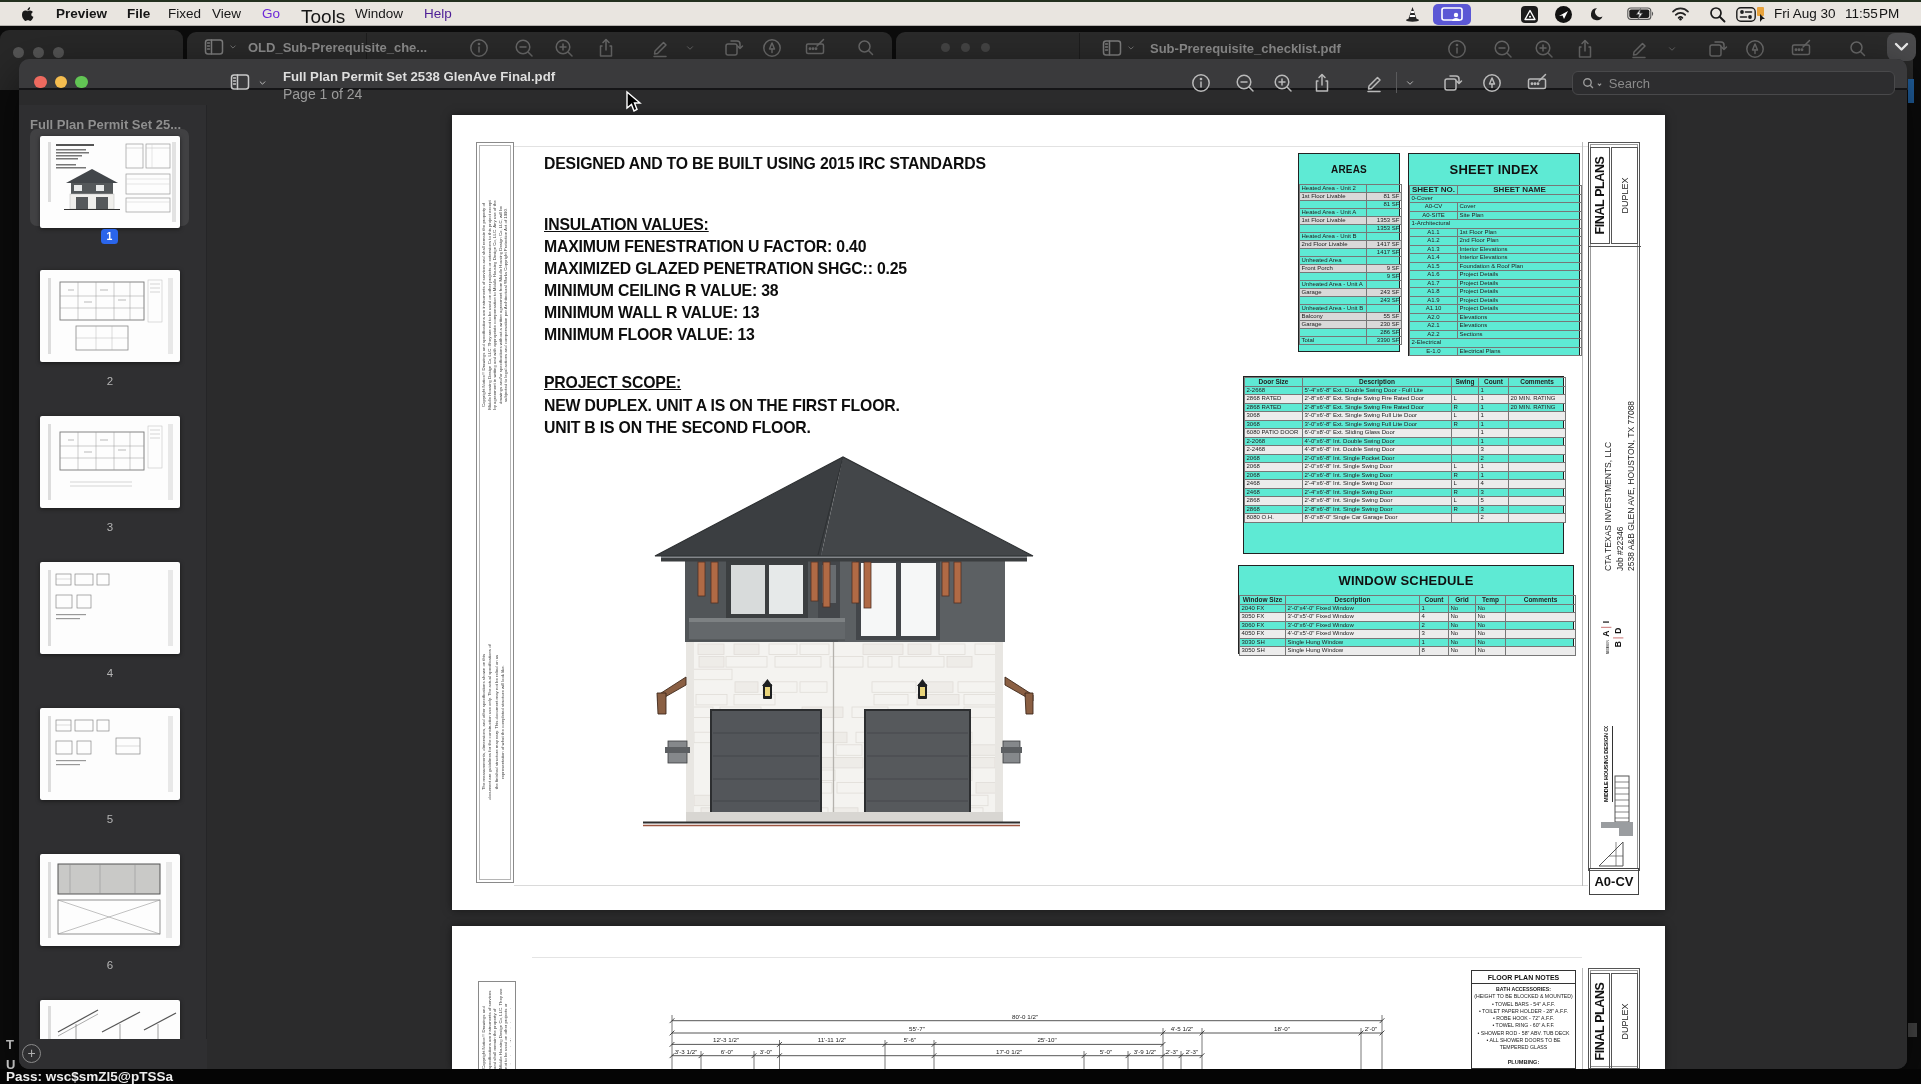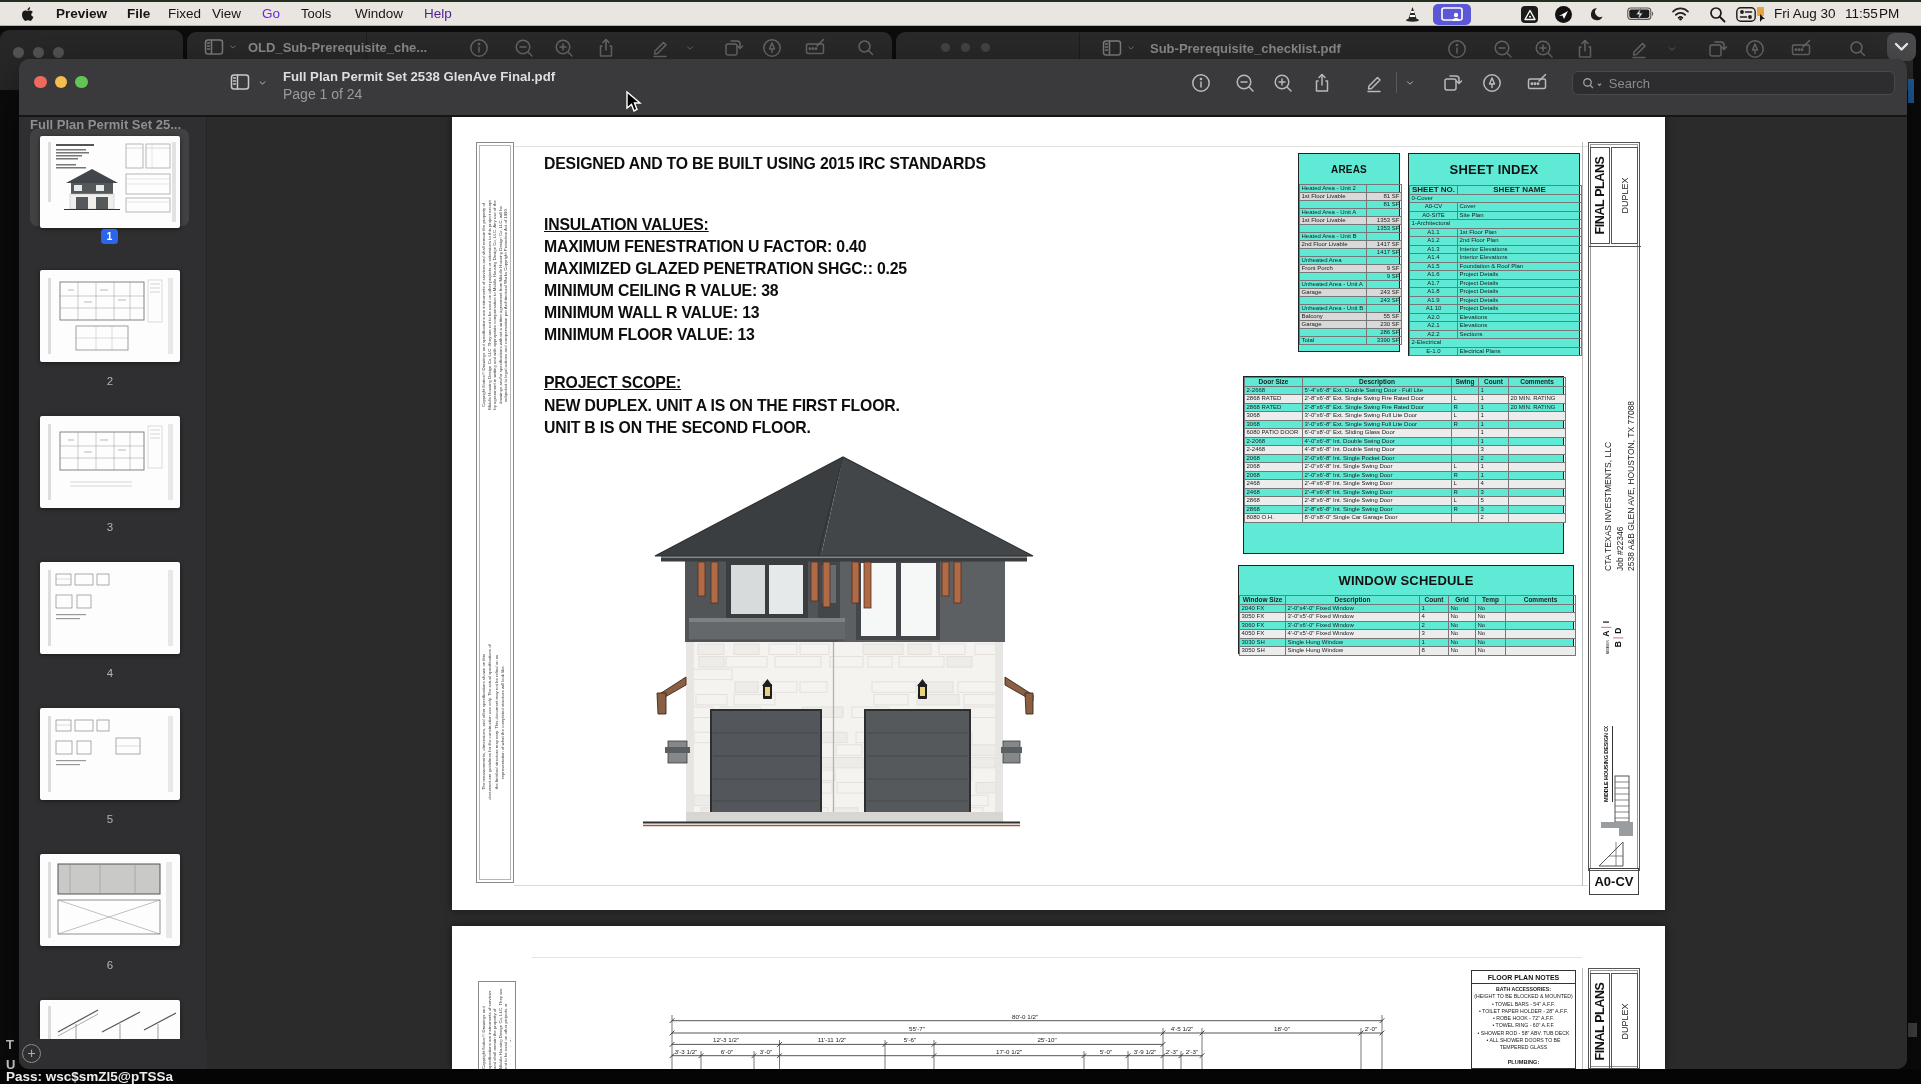"Tools" span { font-size: 13px -> 19px }
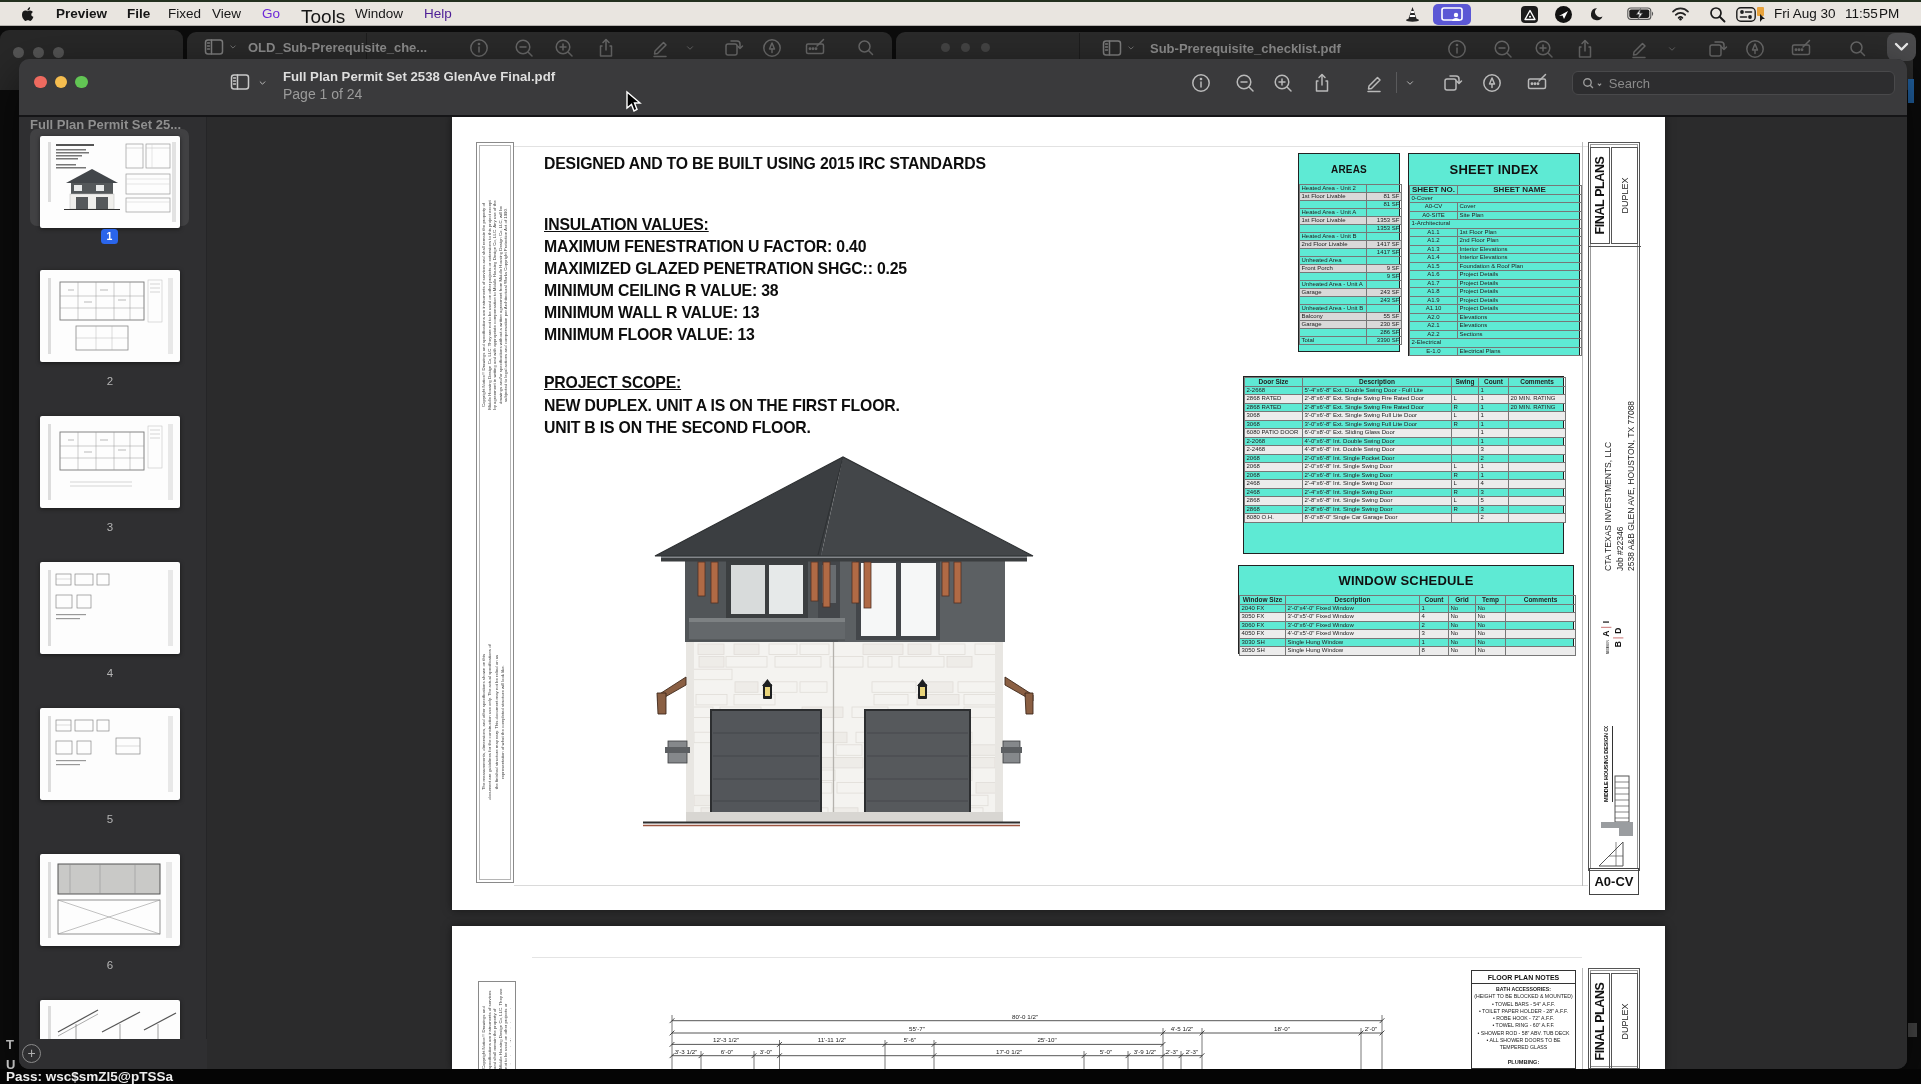"Full Plan Permit Set 2538" #titlebar { height: 58px -> 31px }
